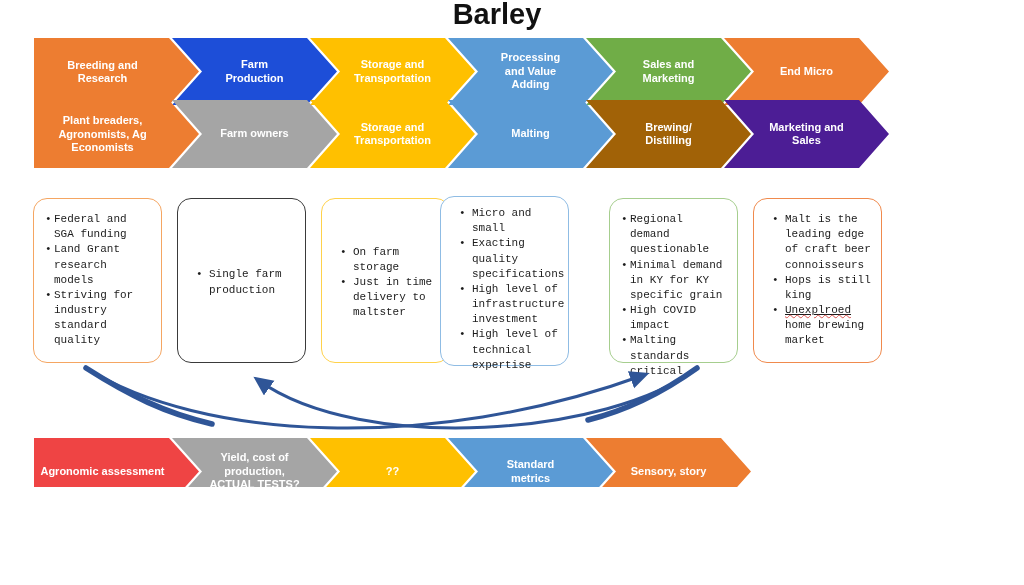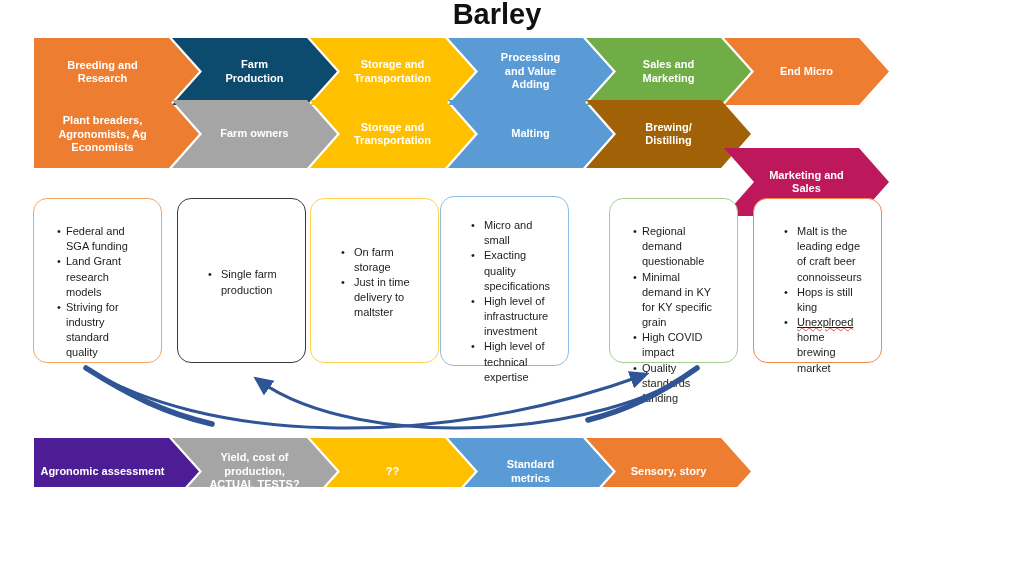"Farm" div.chev { background: #0c4a6e -> #1d4ed8 }
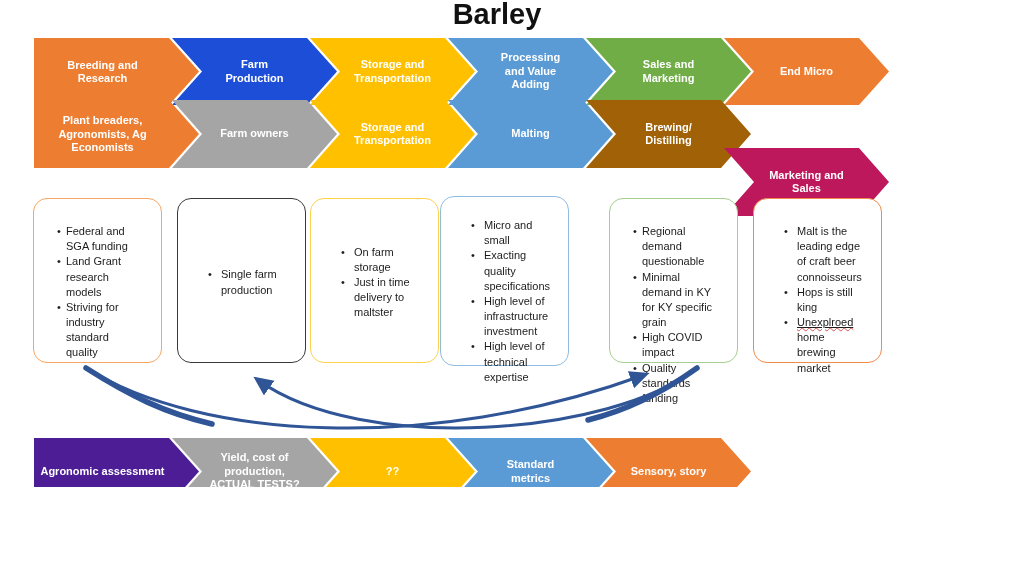"Marketing and" div.chev { background: #be185d -> #4c1d95; margin-top: 48px -> none }
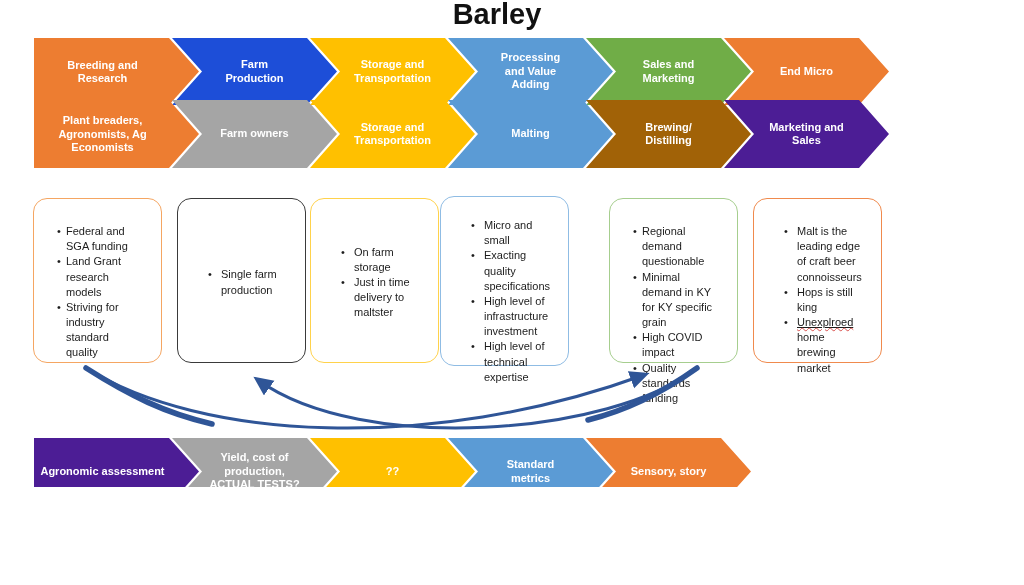"Federal and SGA funding" .note ul { font-family: none -> Liberation Mono, monospace; margin: 16px -> 4px }
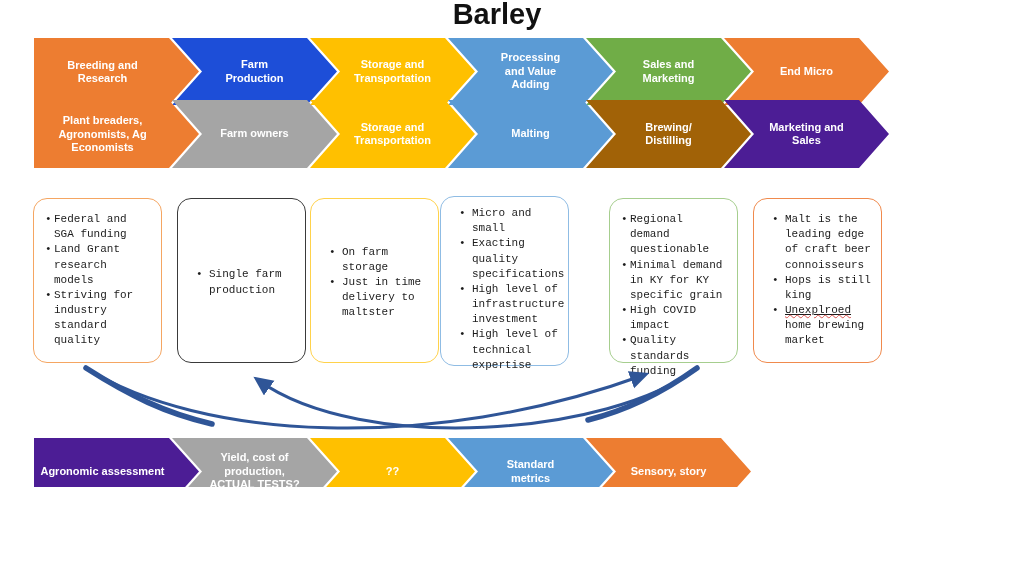"On farm storage" div.note { left: 310px -> 321px }
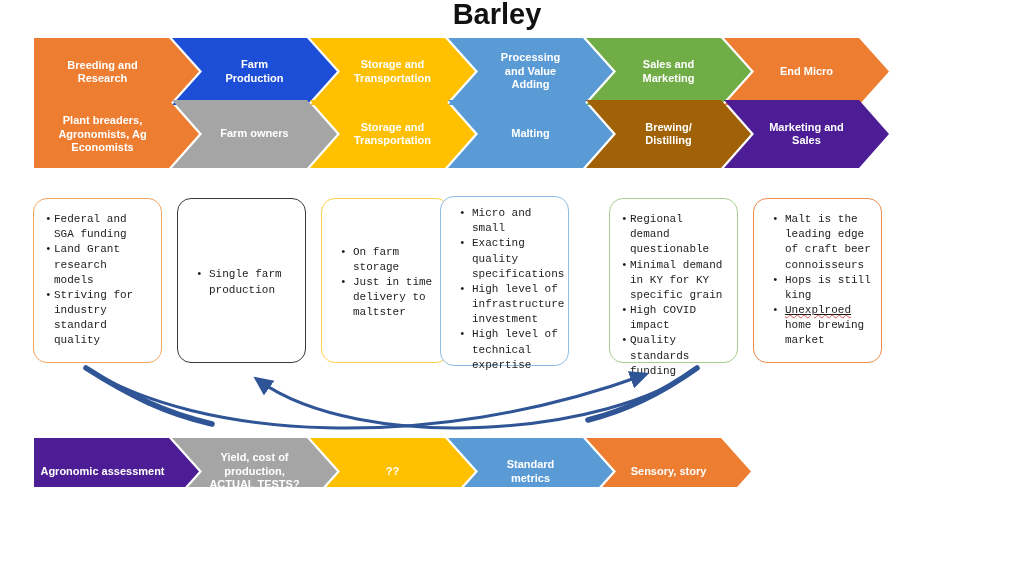"Quality standards funding" li { text: Quality standards funding -> Malting standards critical }
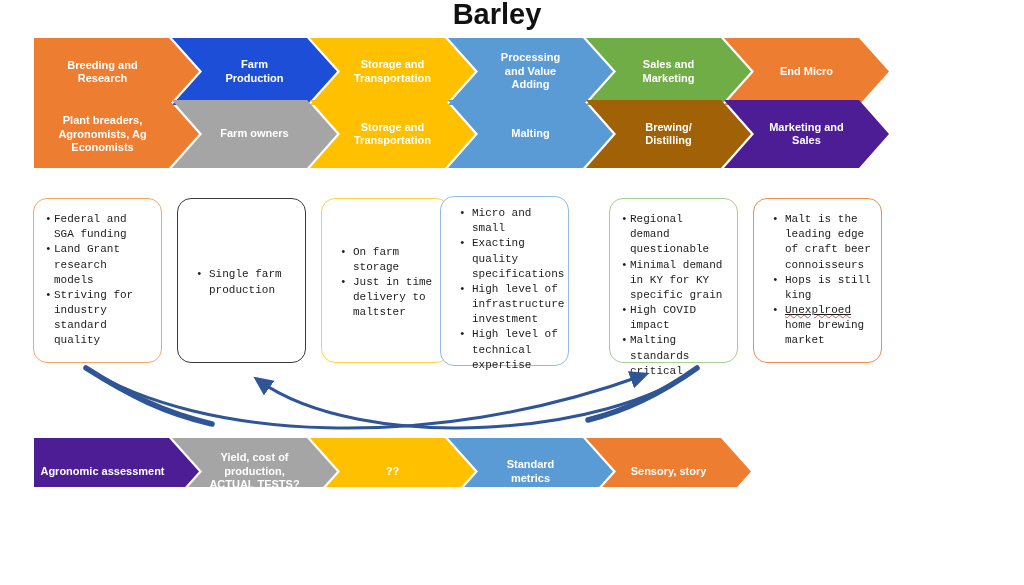"Agronomic assessment" div.chev { background: #4c1d95 -> #ef4444 }
